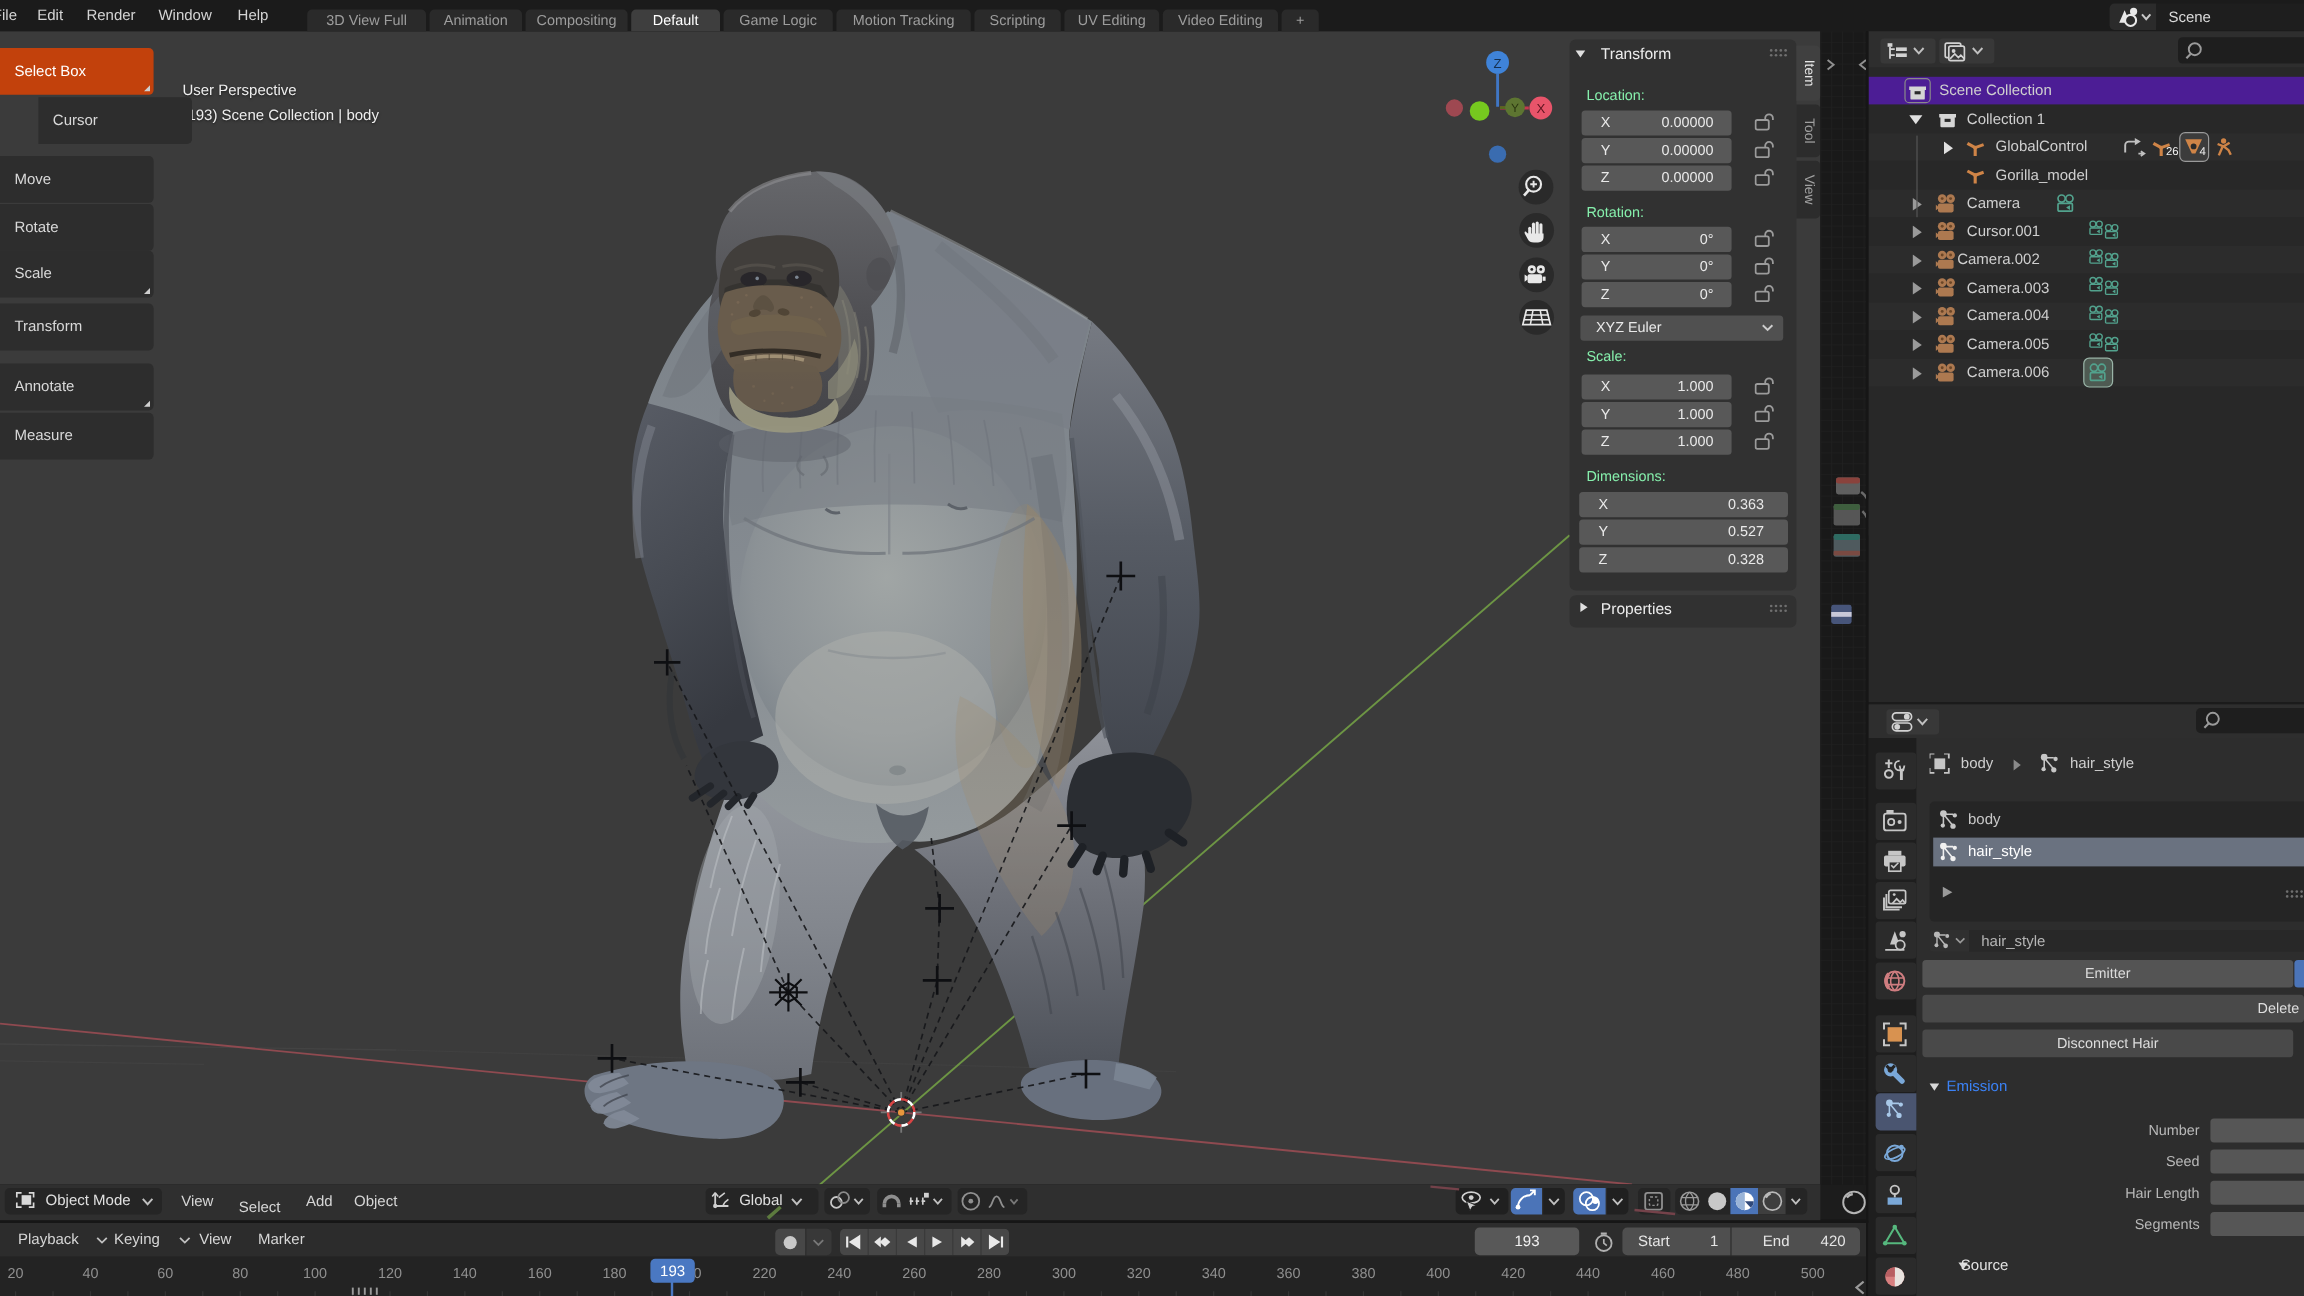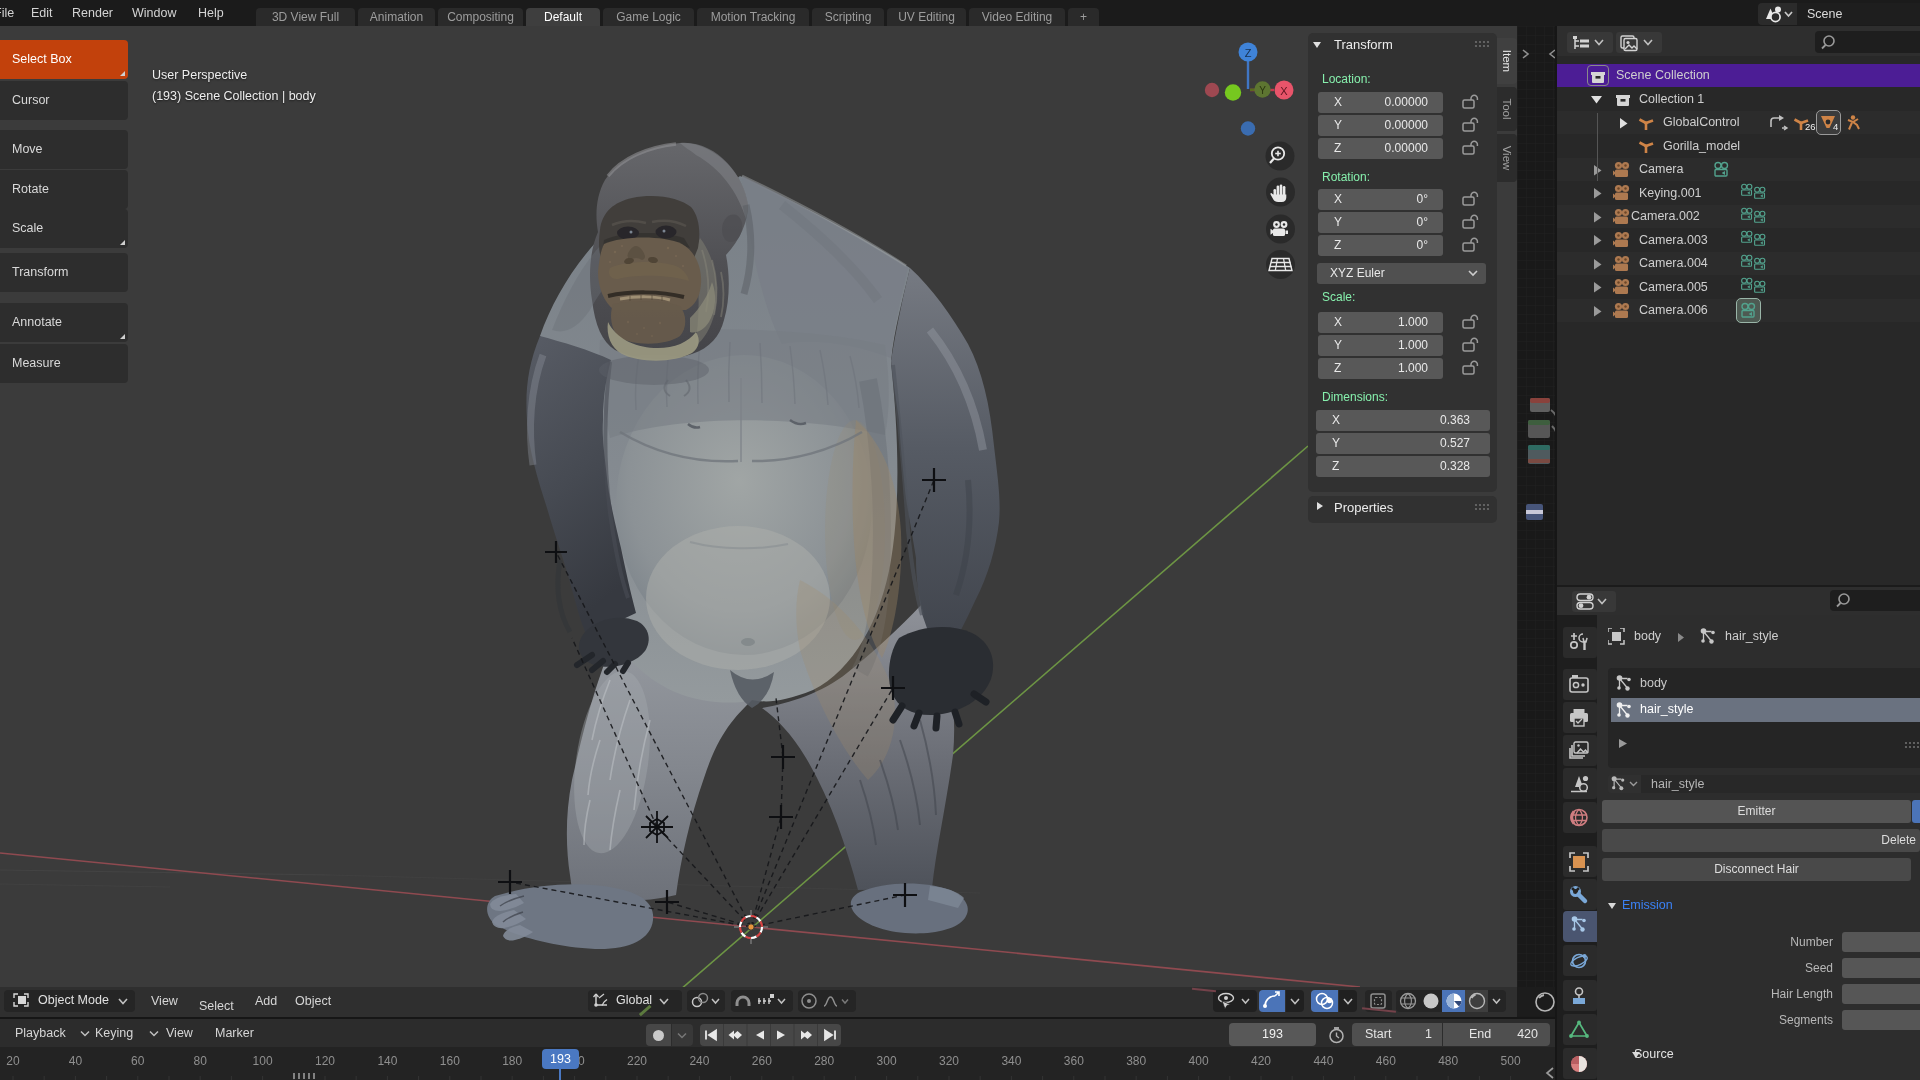"Cursor" div.toolbtn { margin-left: none -> 32px }
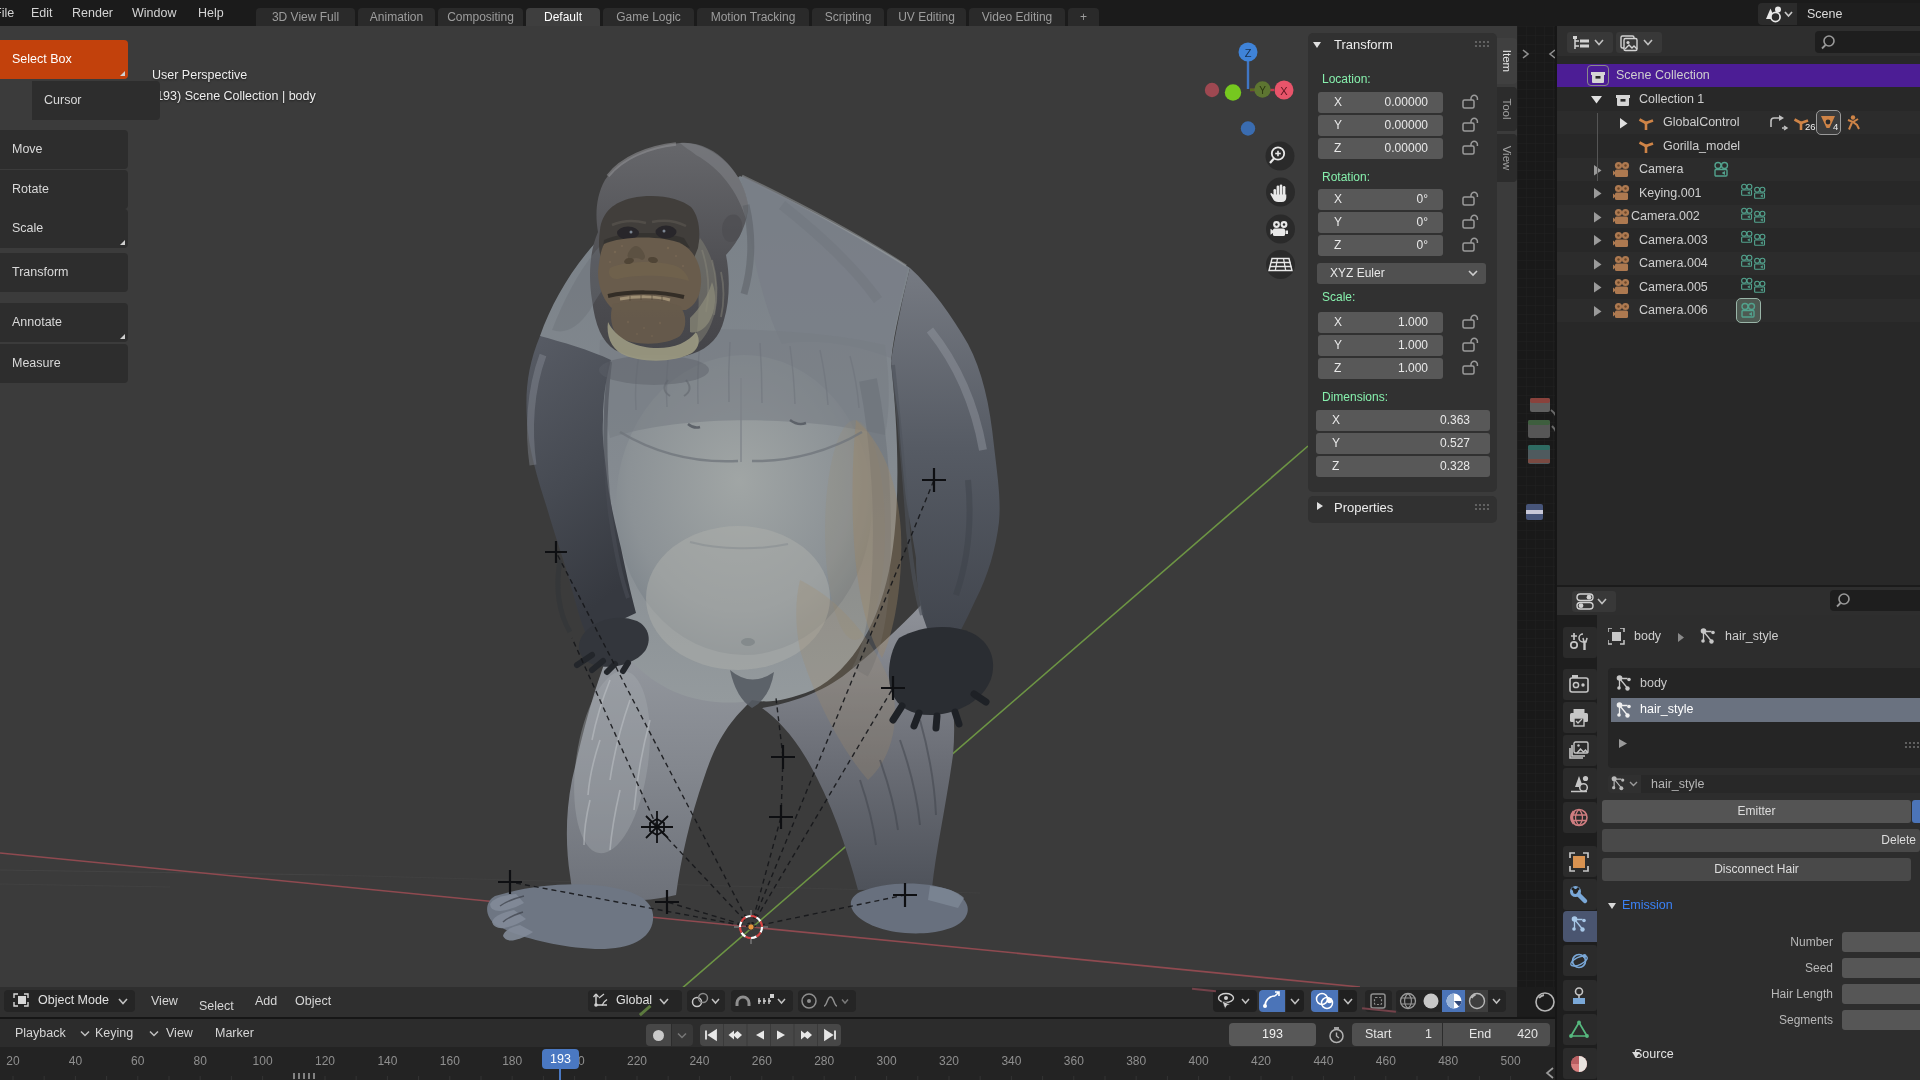"Keying.001" span.txt { text: Keying.001 -> Cursor.001 }
